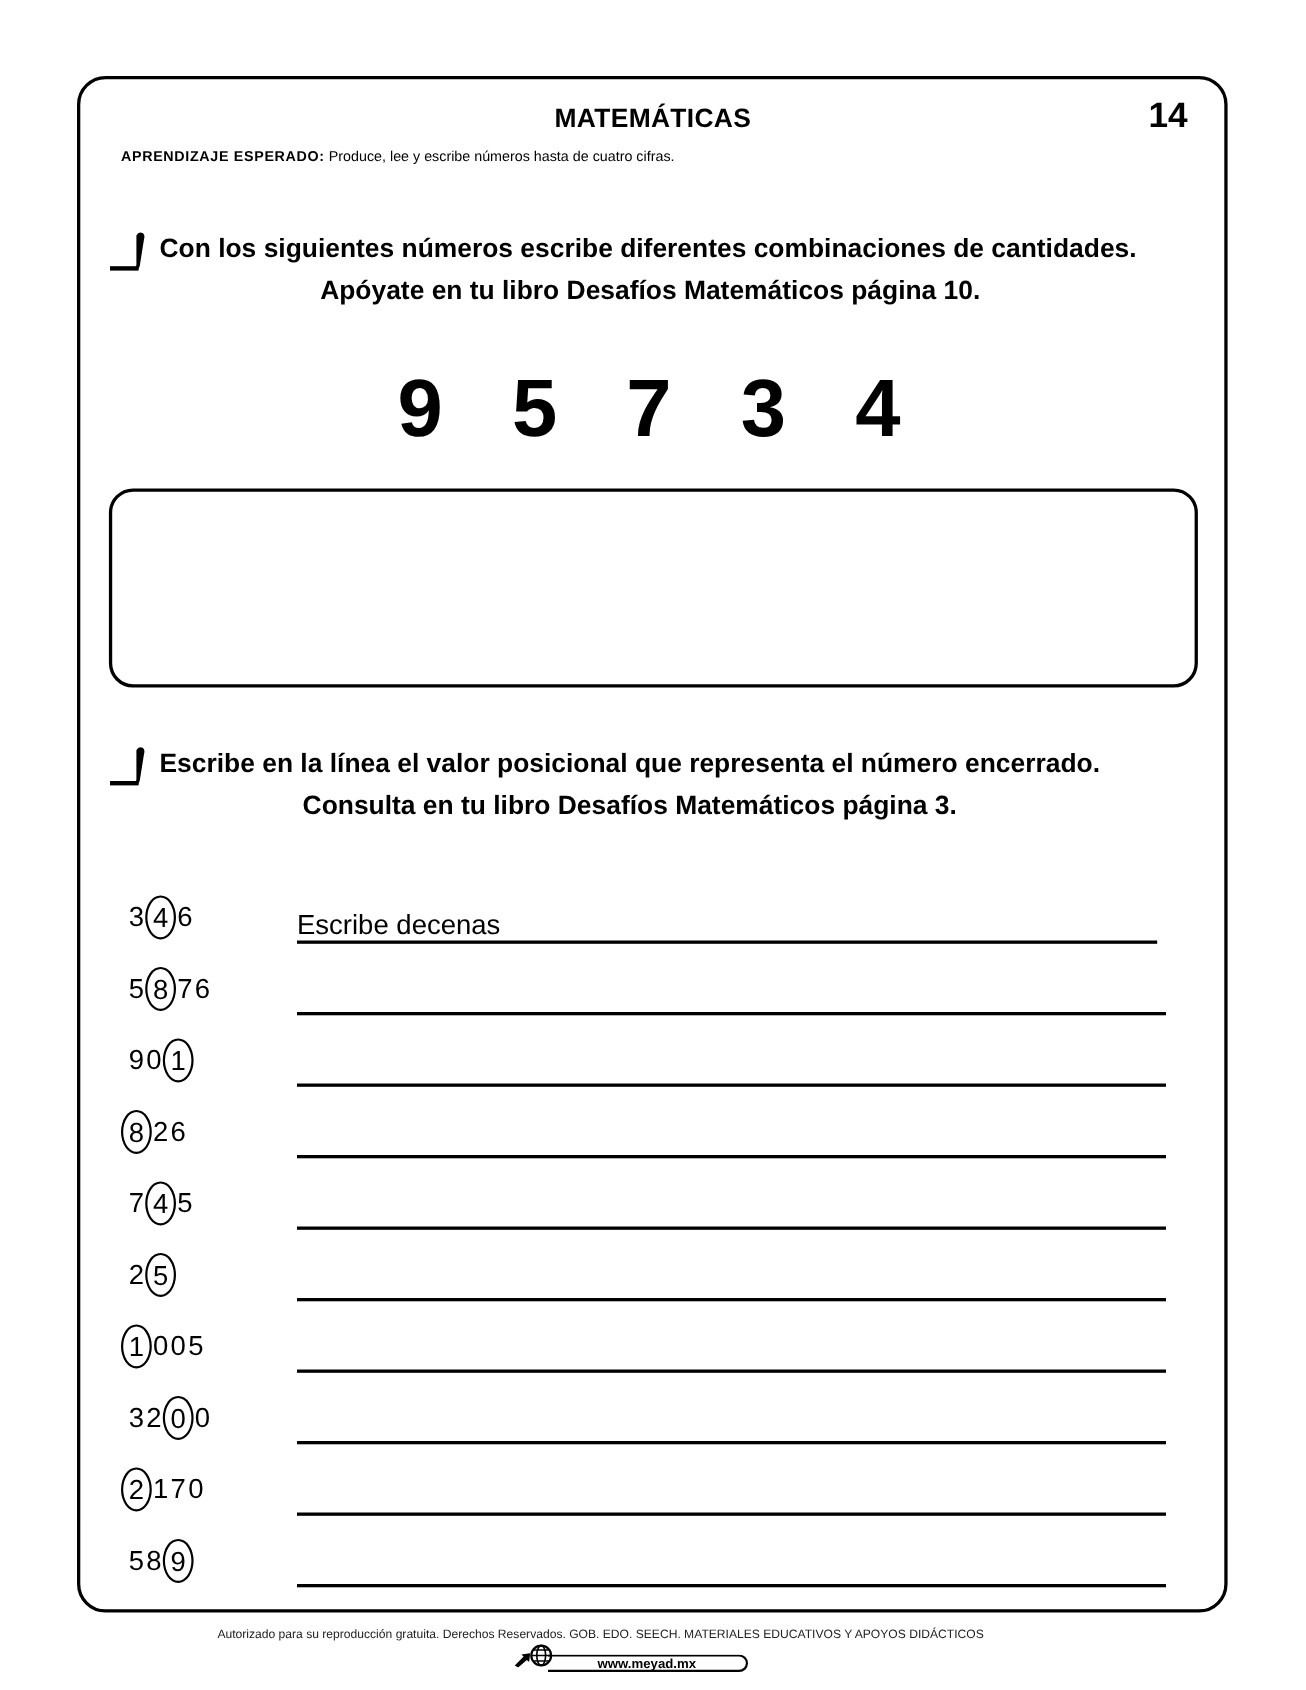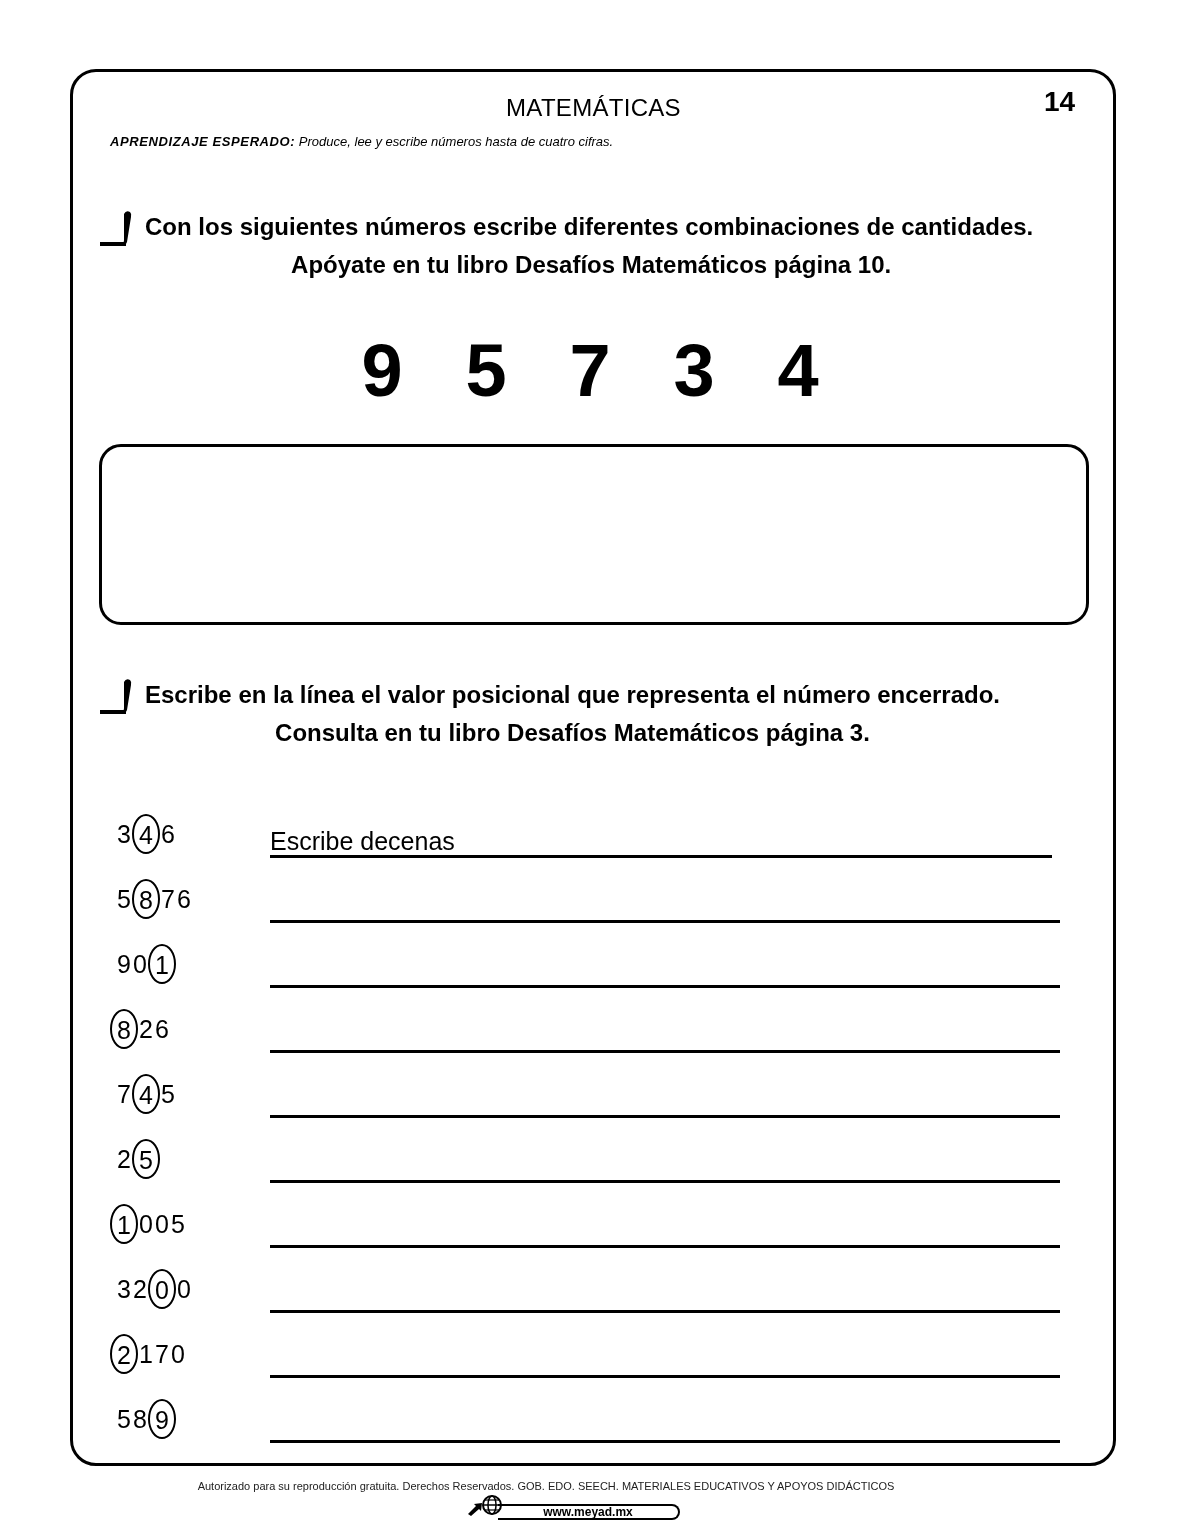"MATEMÁTICAS" .title { font-weight: normal -> bold }
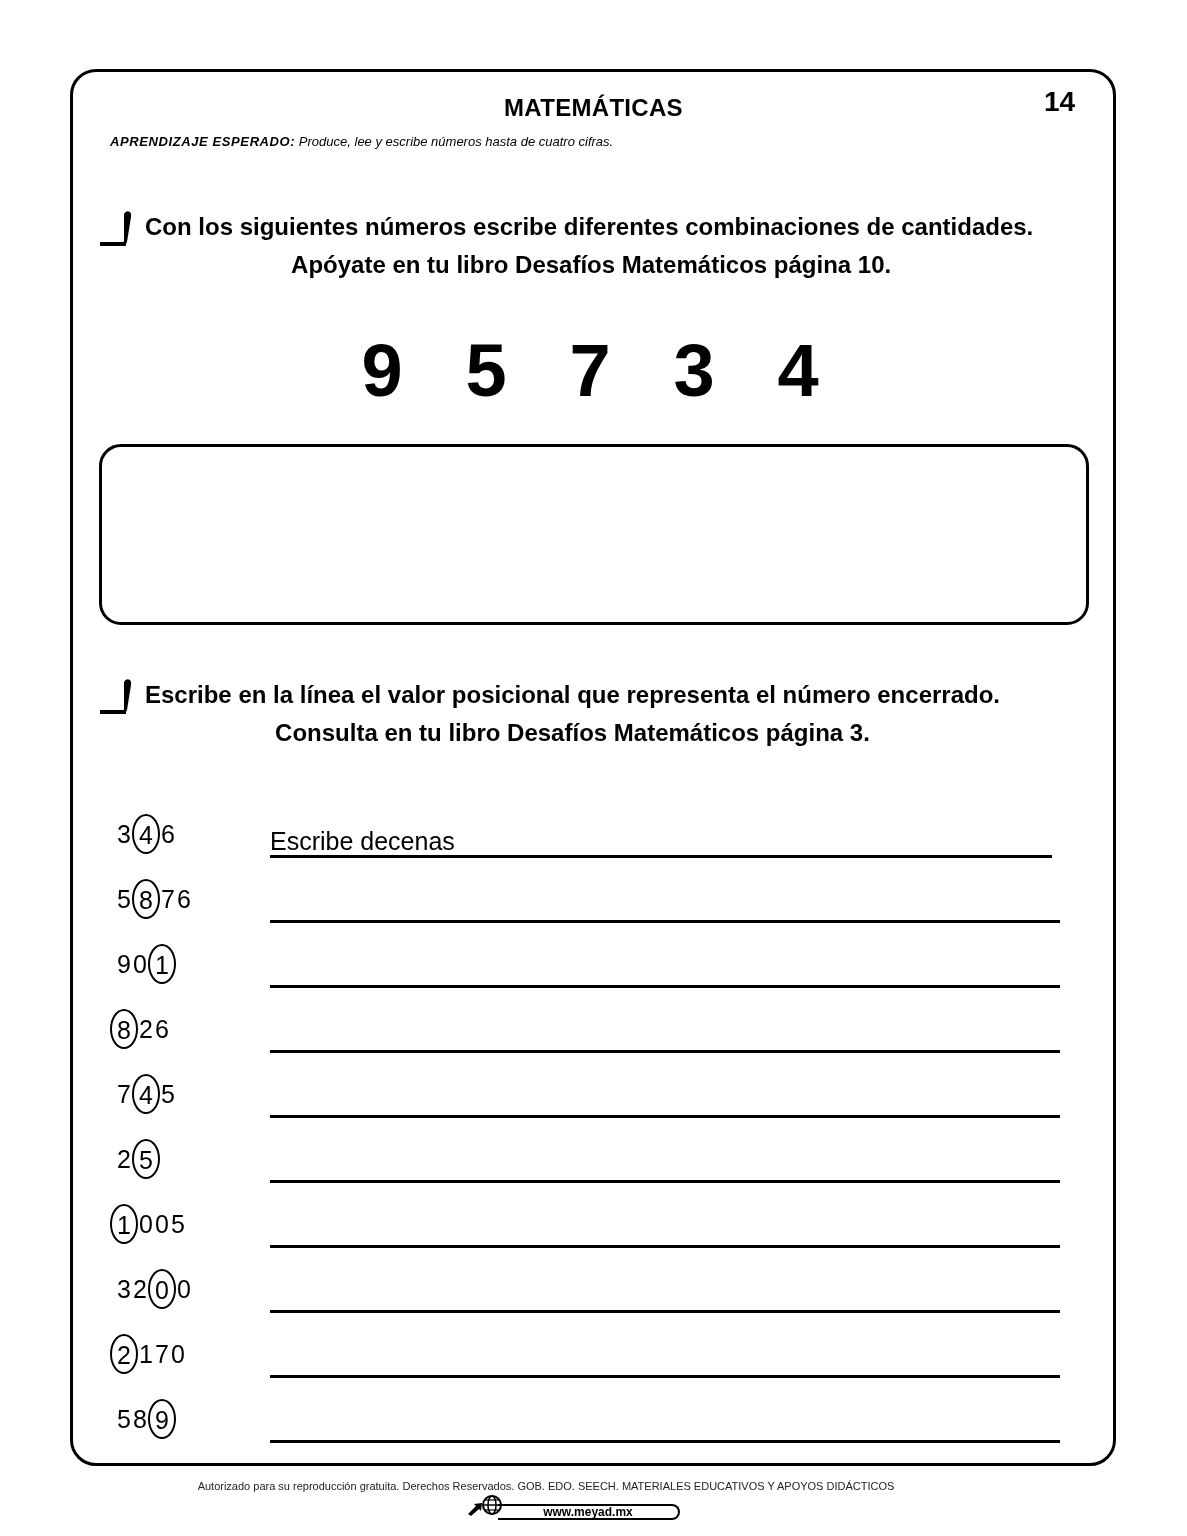"14" .page-number { font-size: 28px -> 32px }
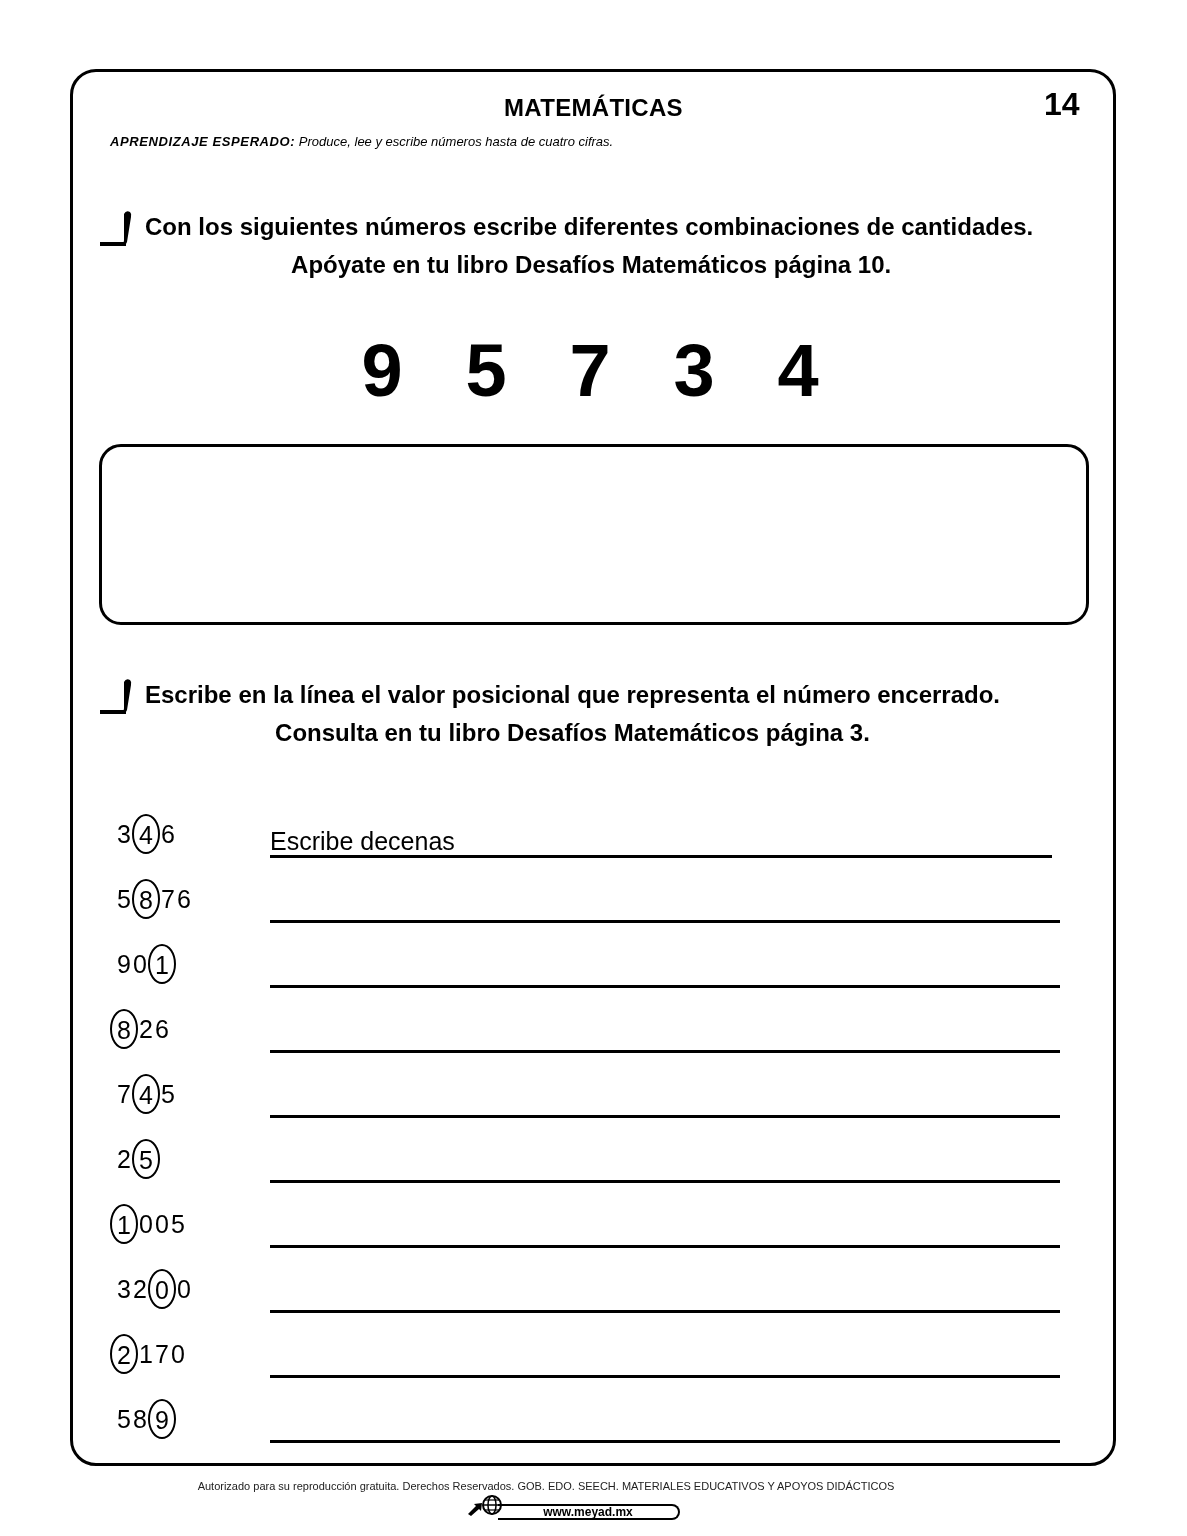"APRENDIZAJE ESPERADO: Produce, lee y" .objective { font-style: italic -> none }
